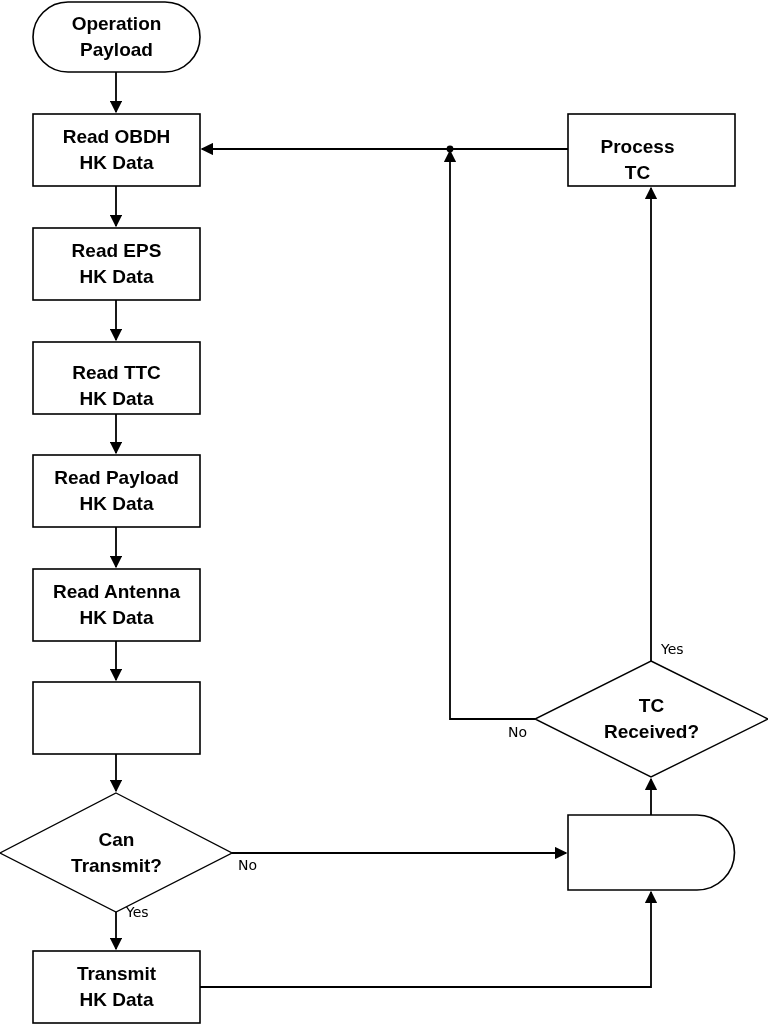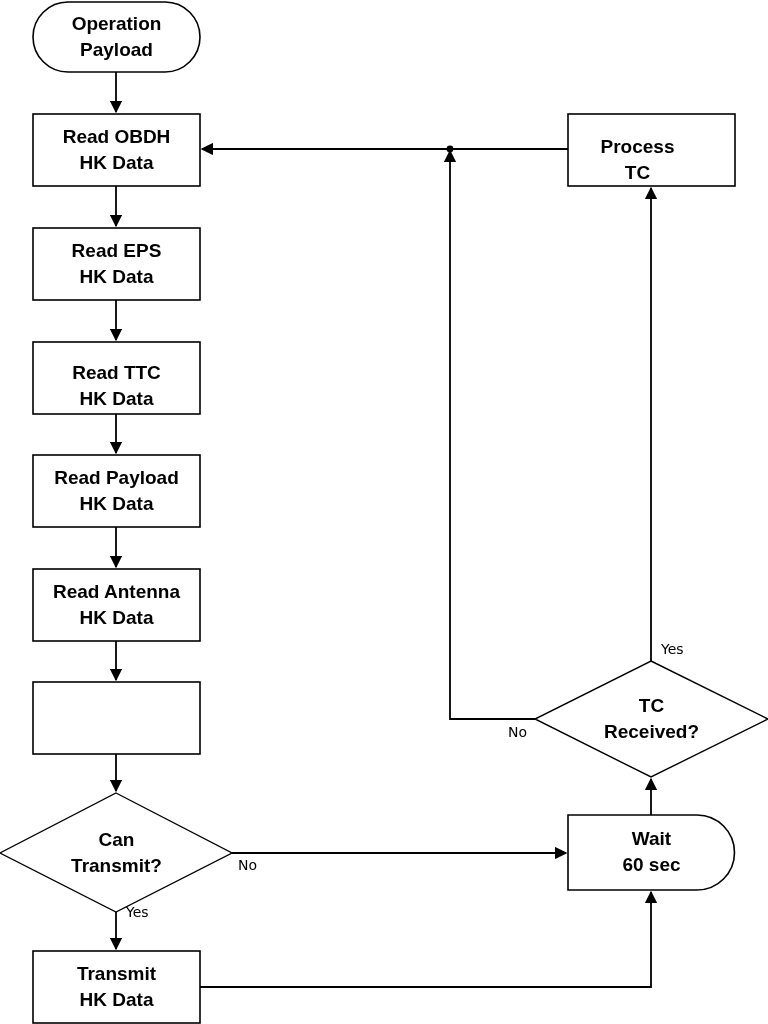"Wait" div.node-label { html: <div> <span>Wait</span> <span>60 sec</span> </div> -> none }
